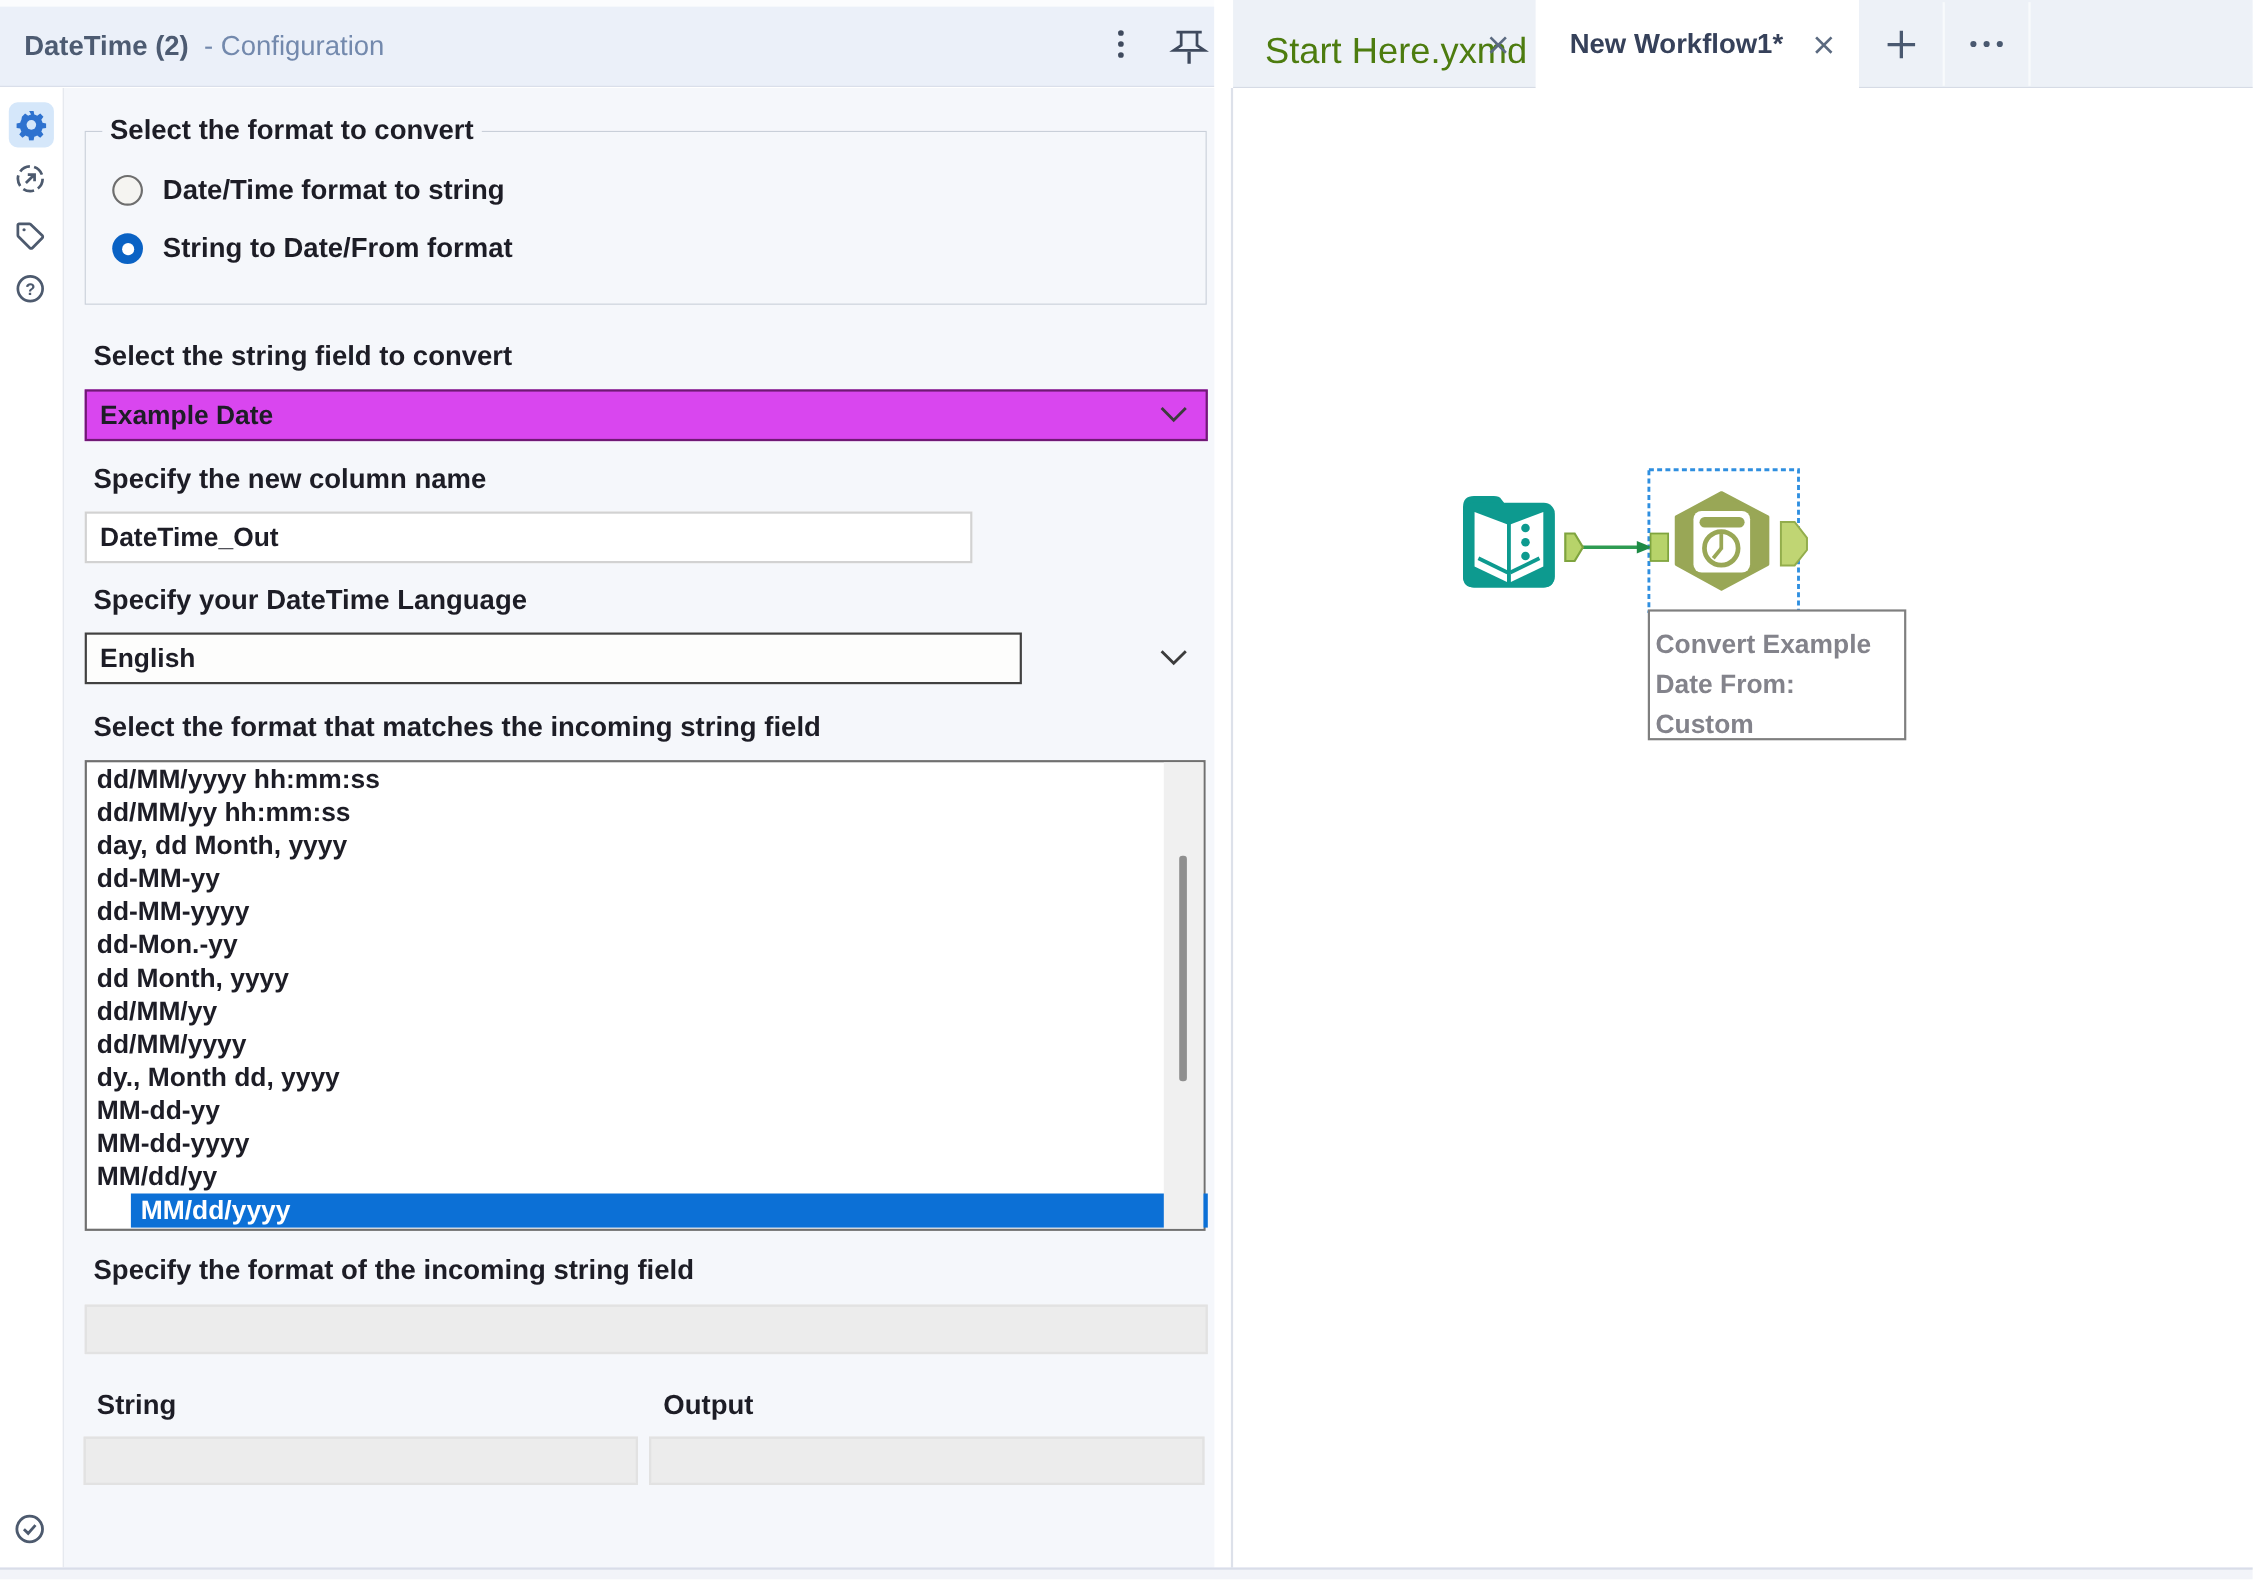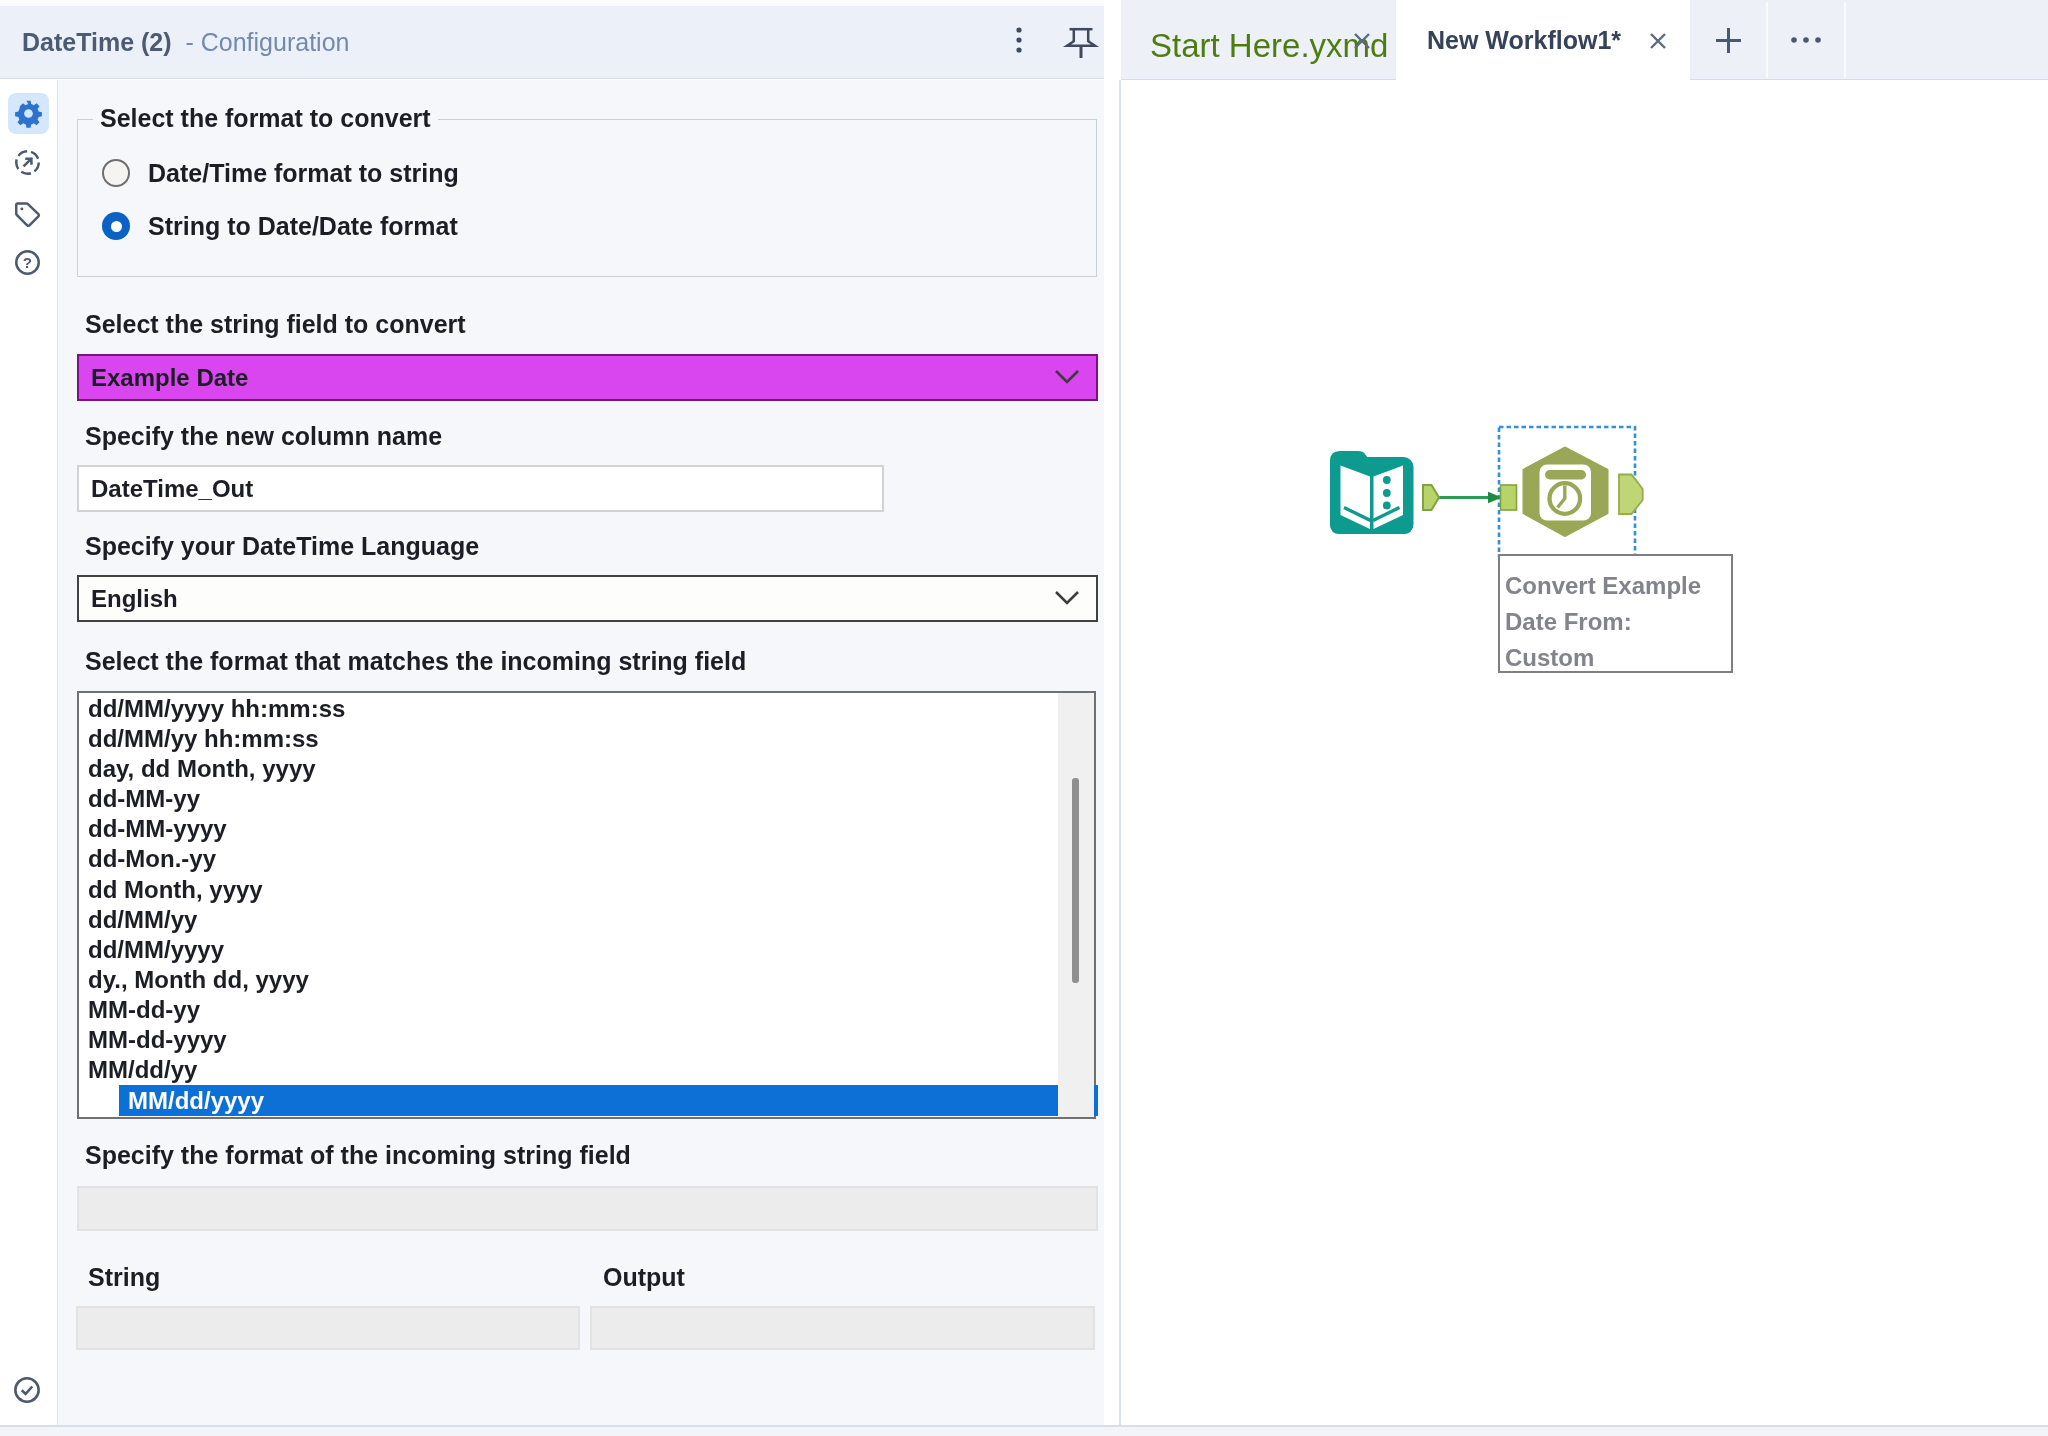"String to Date/Date format" div.lbl { text: Date/Date -> Date/From }
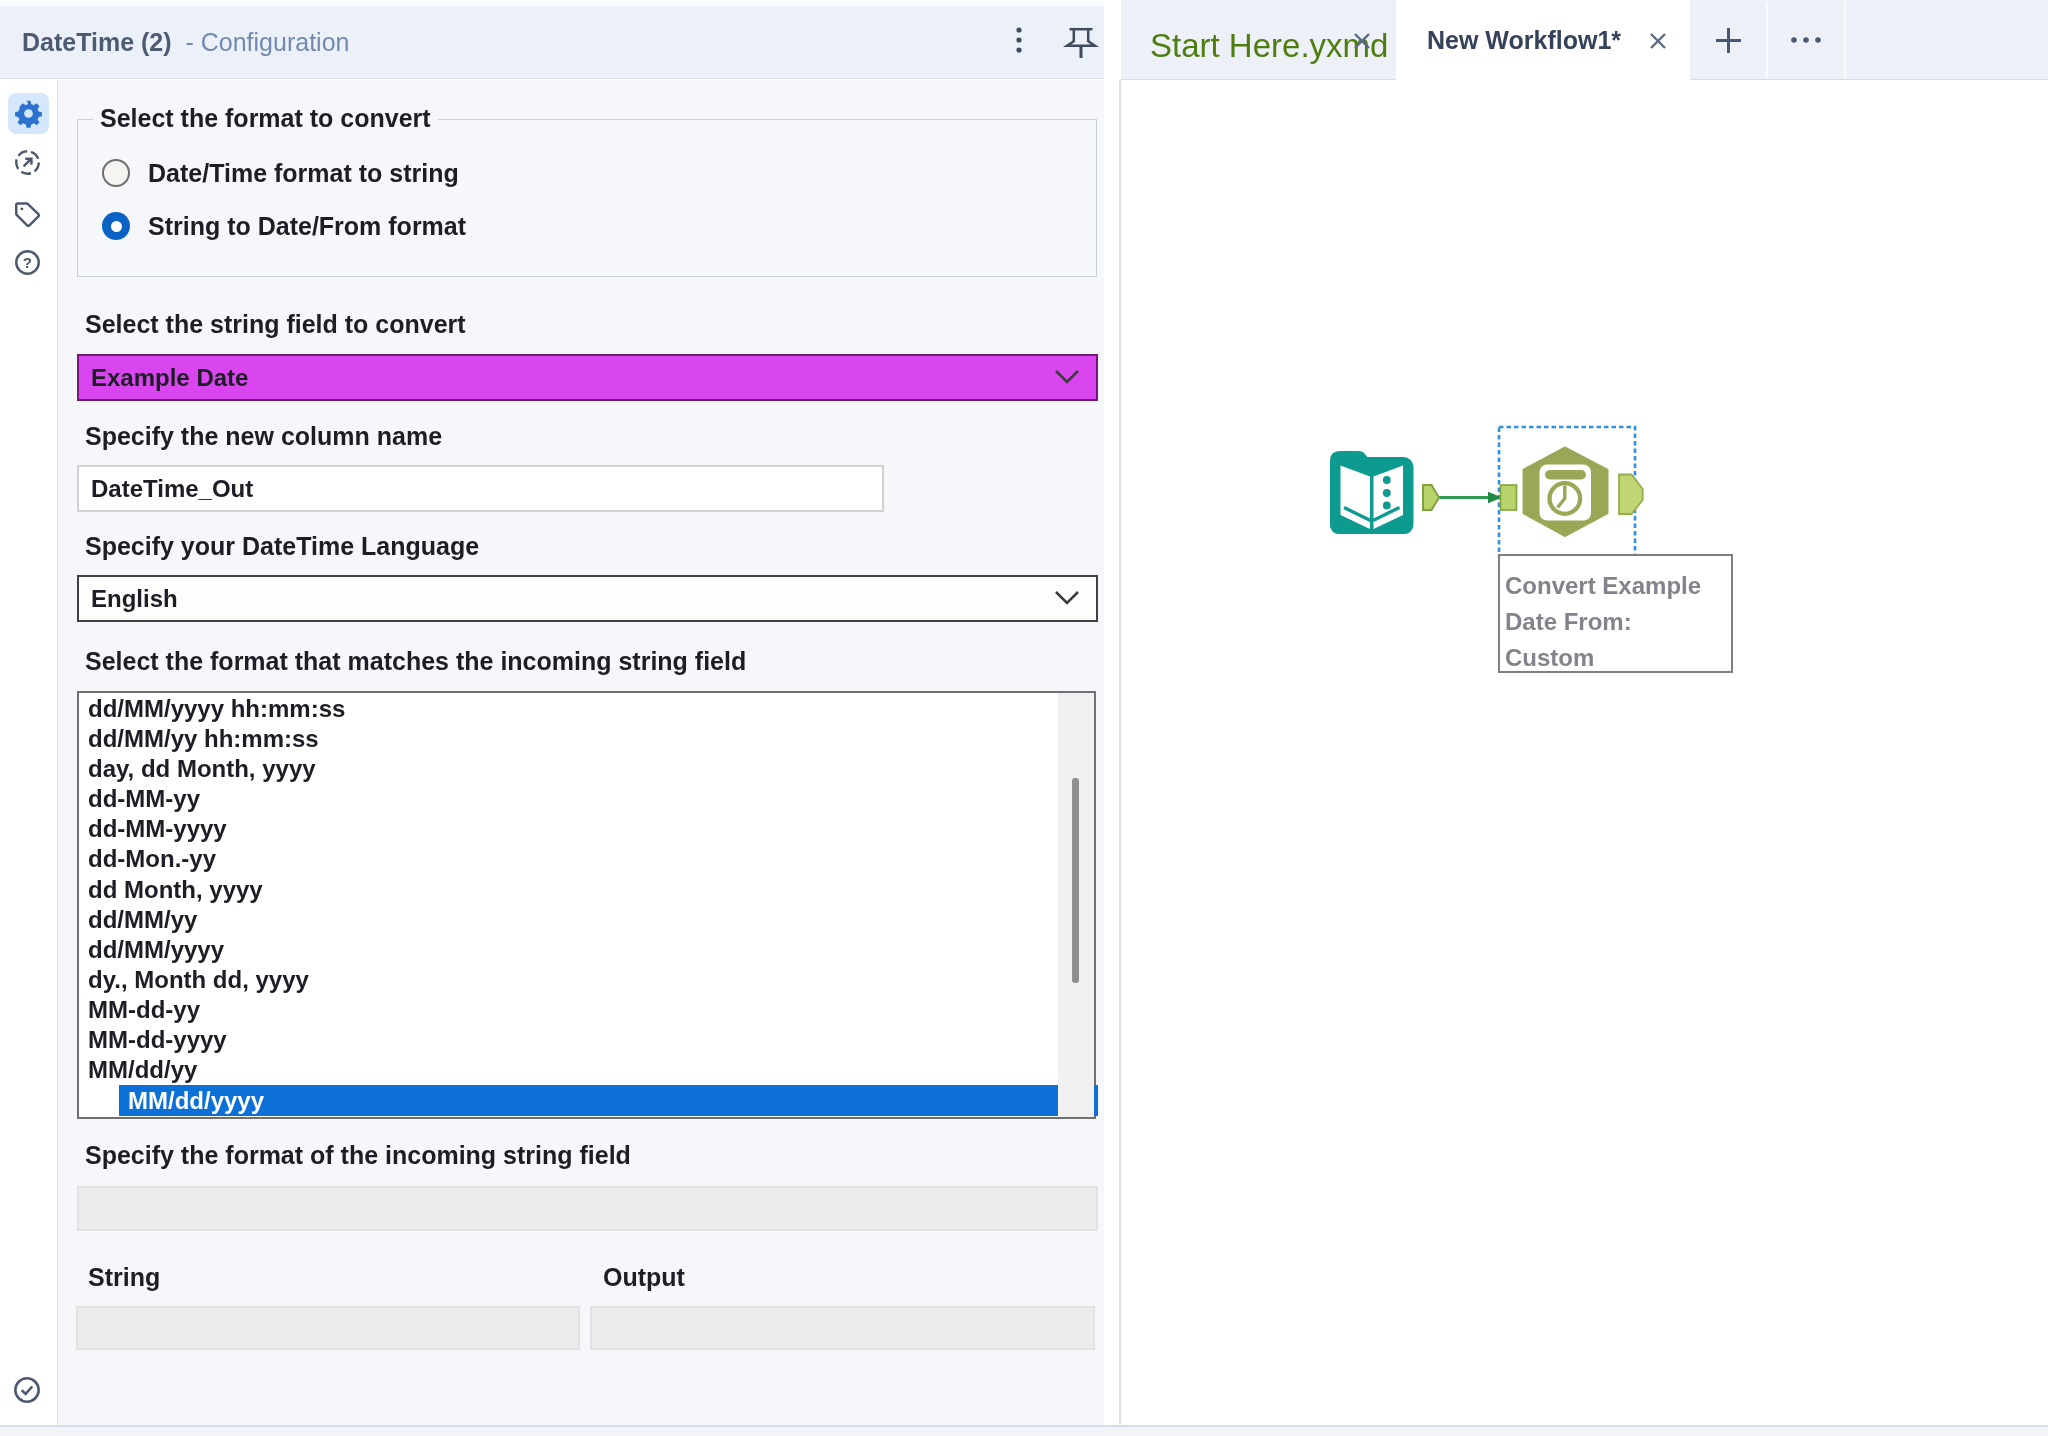"English" div.abs { width: 1021px -> 852px }
